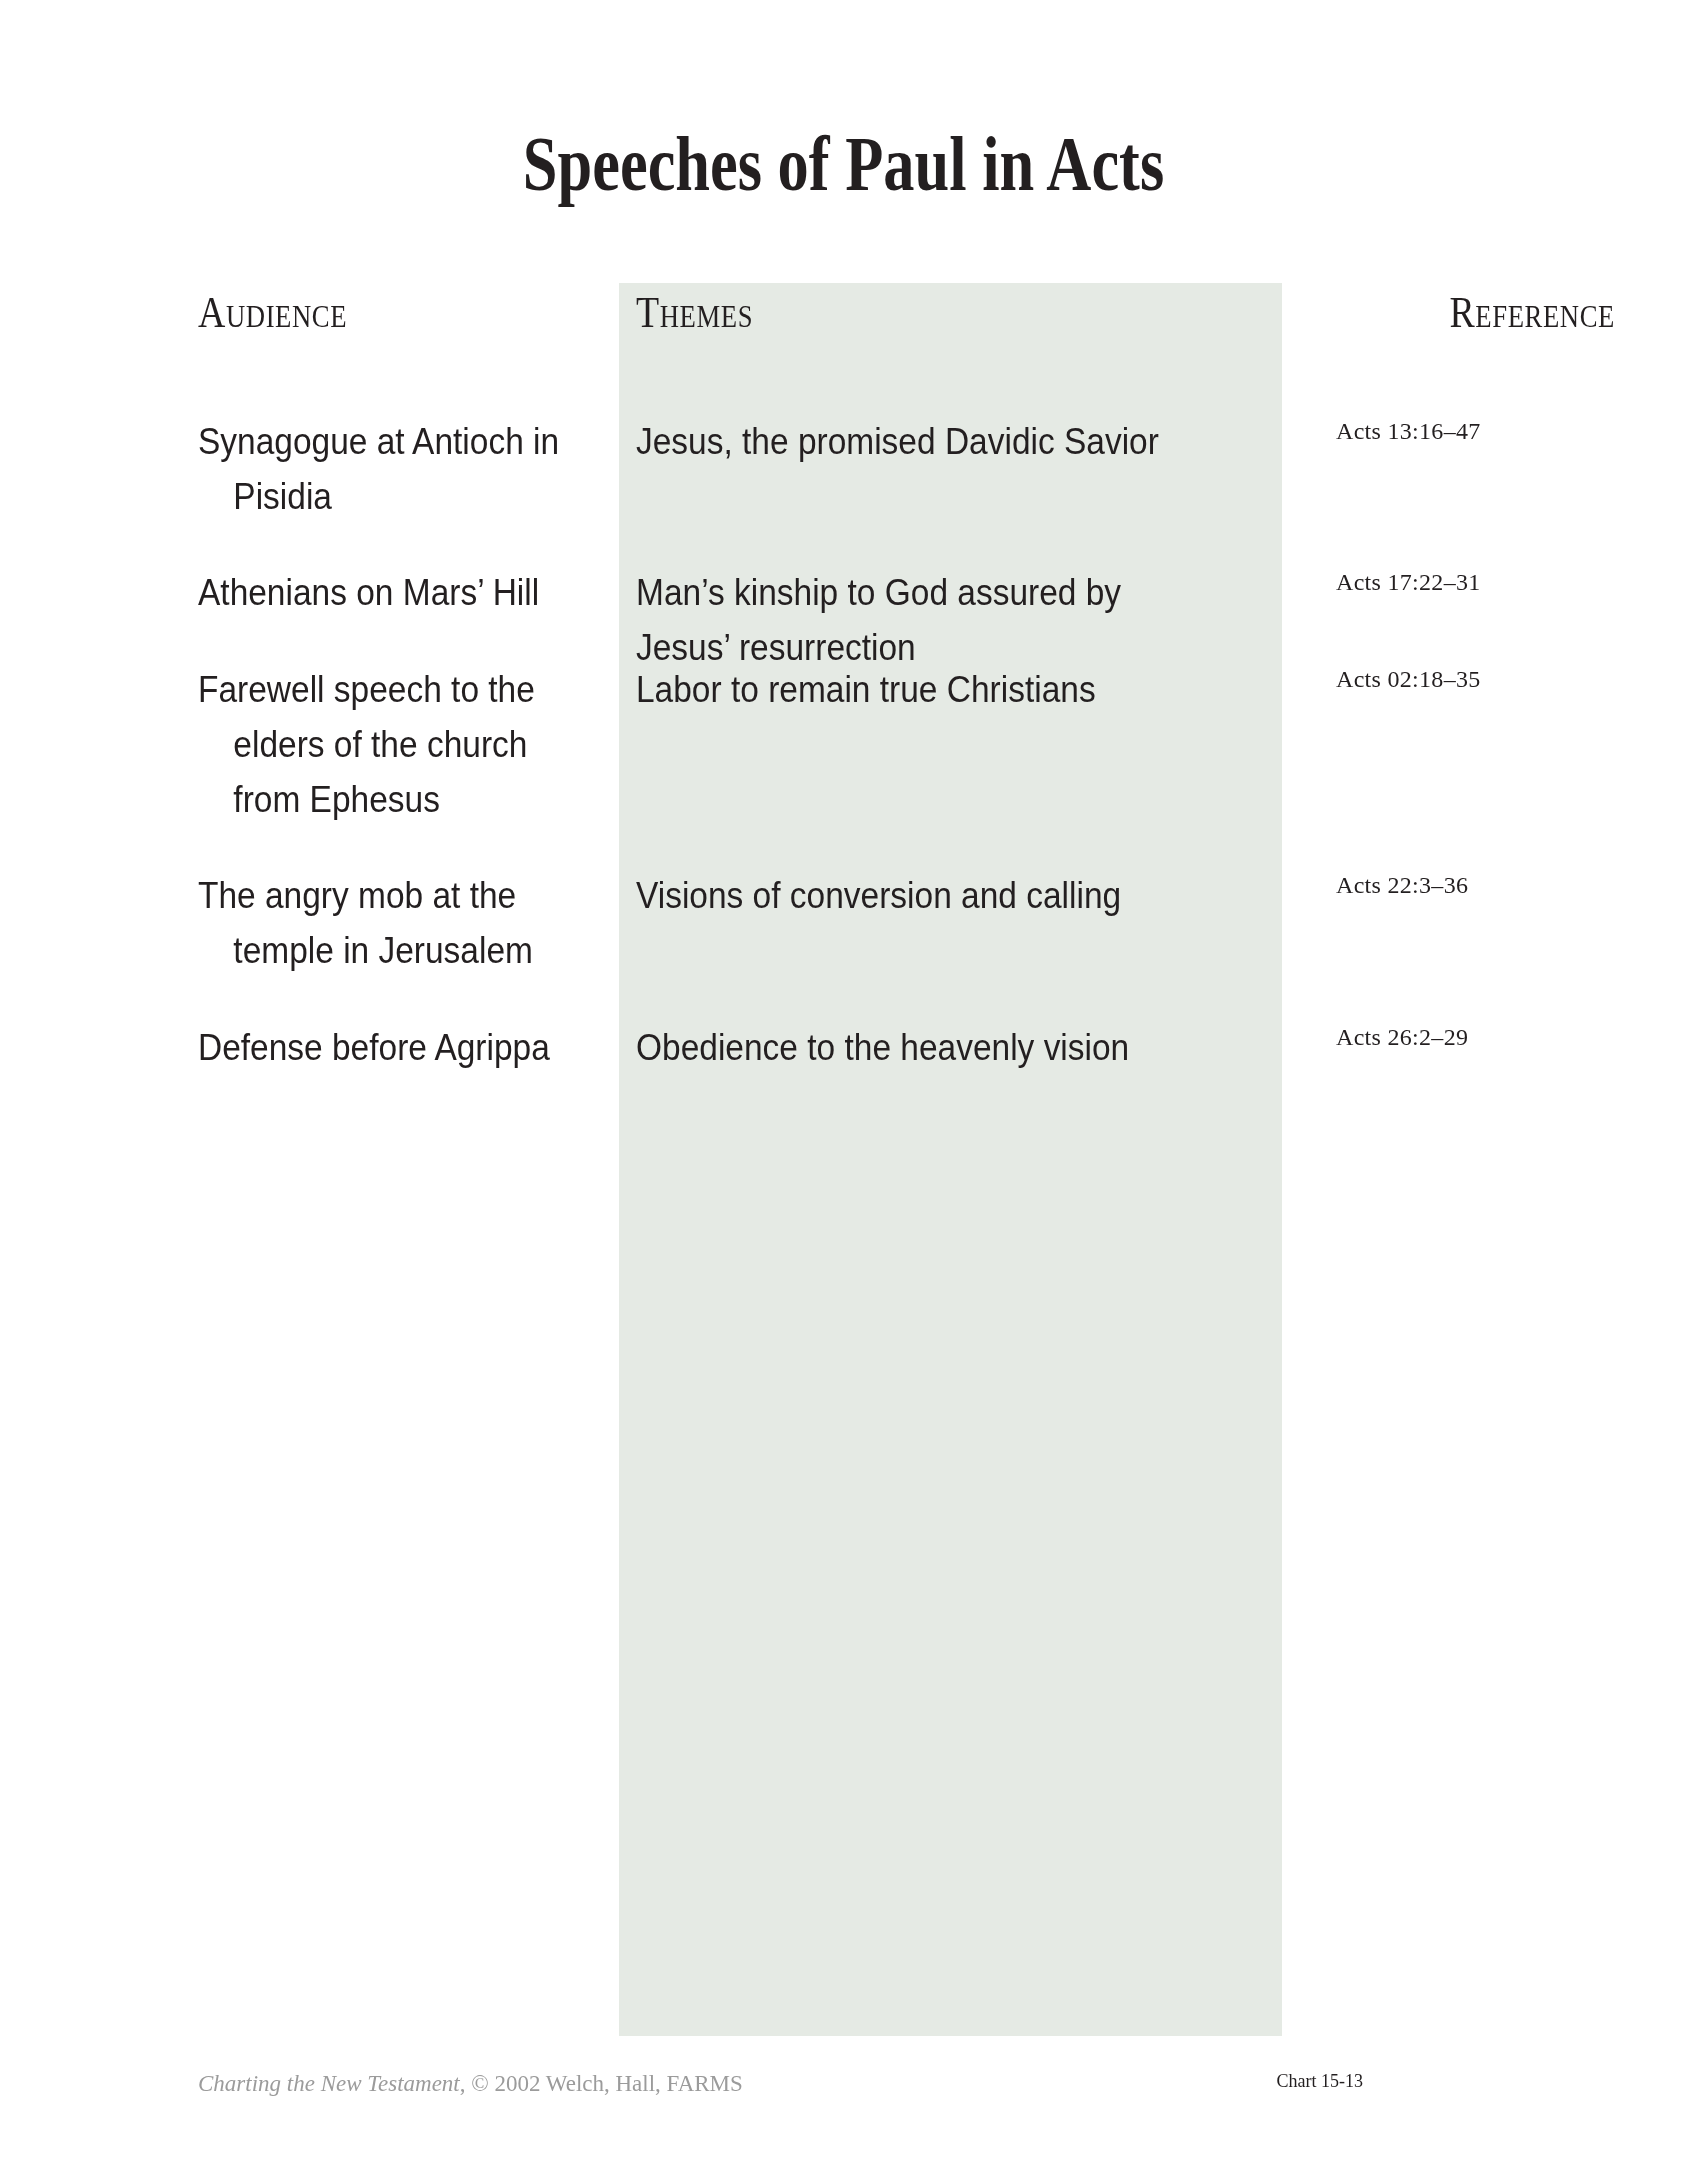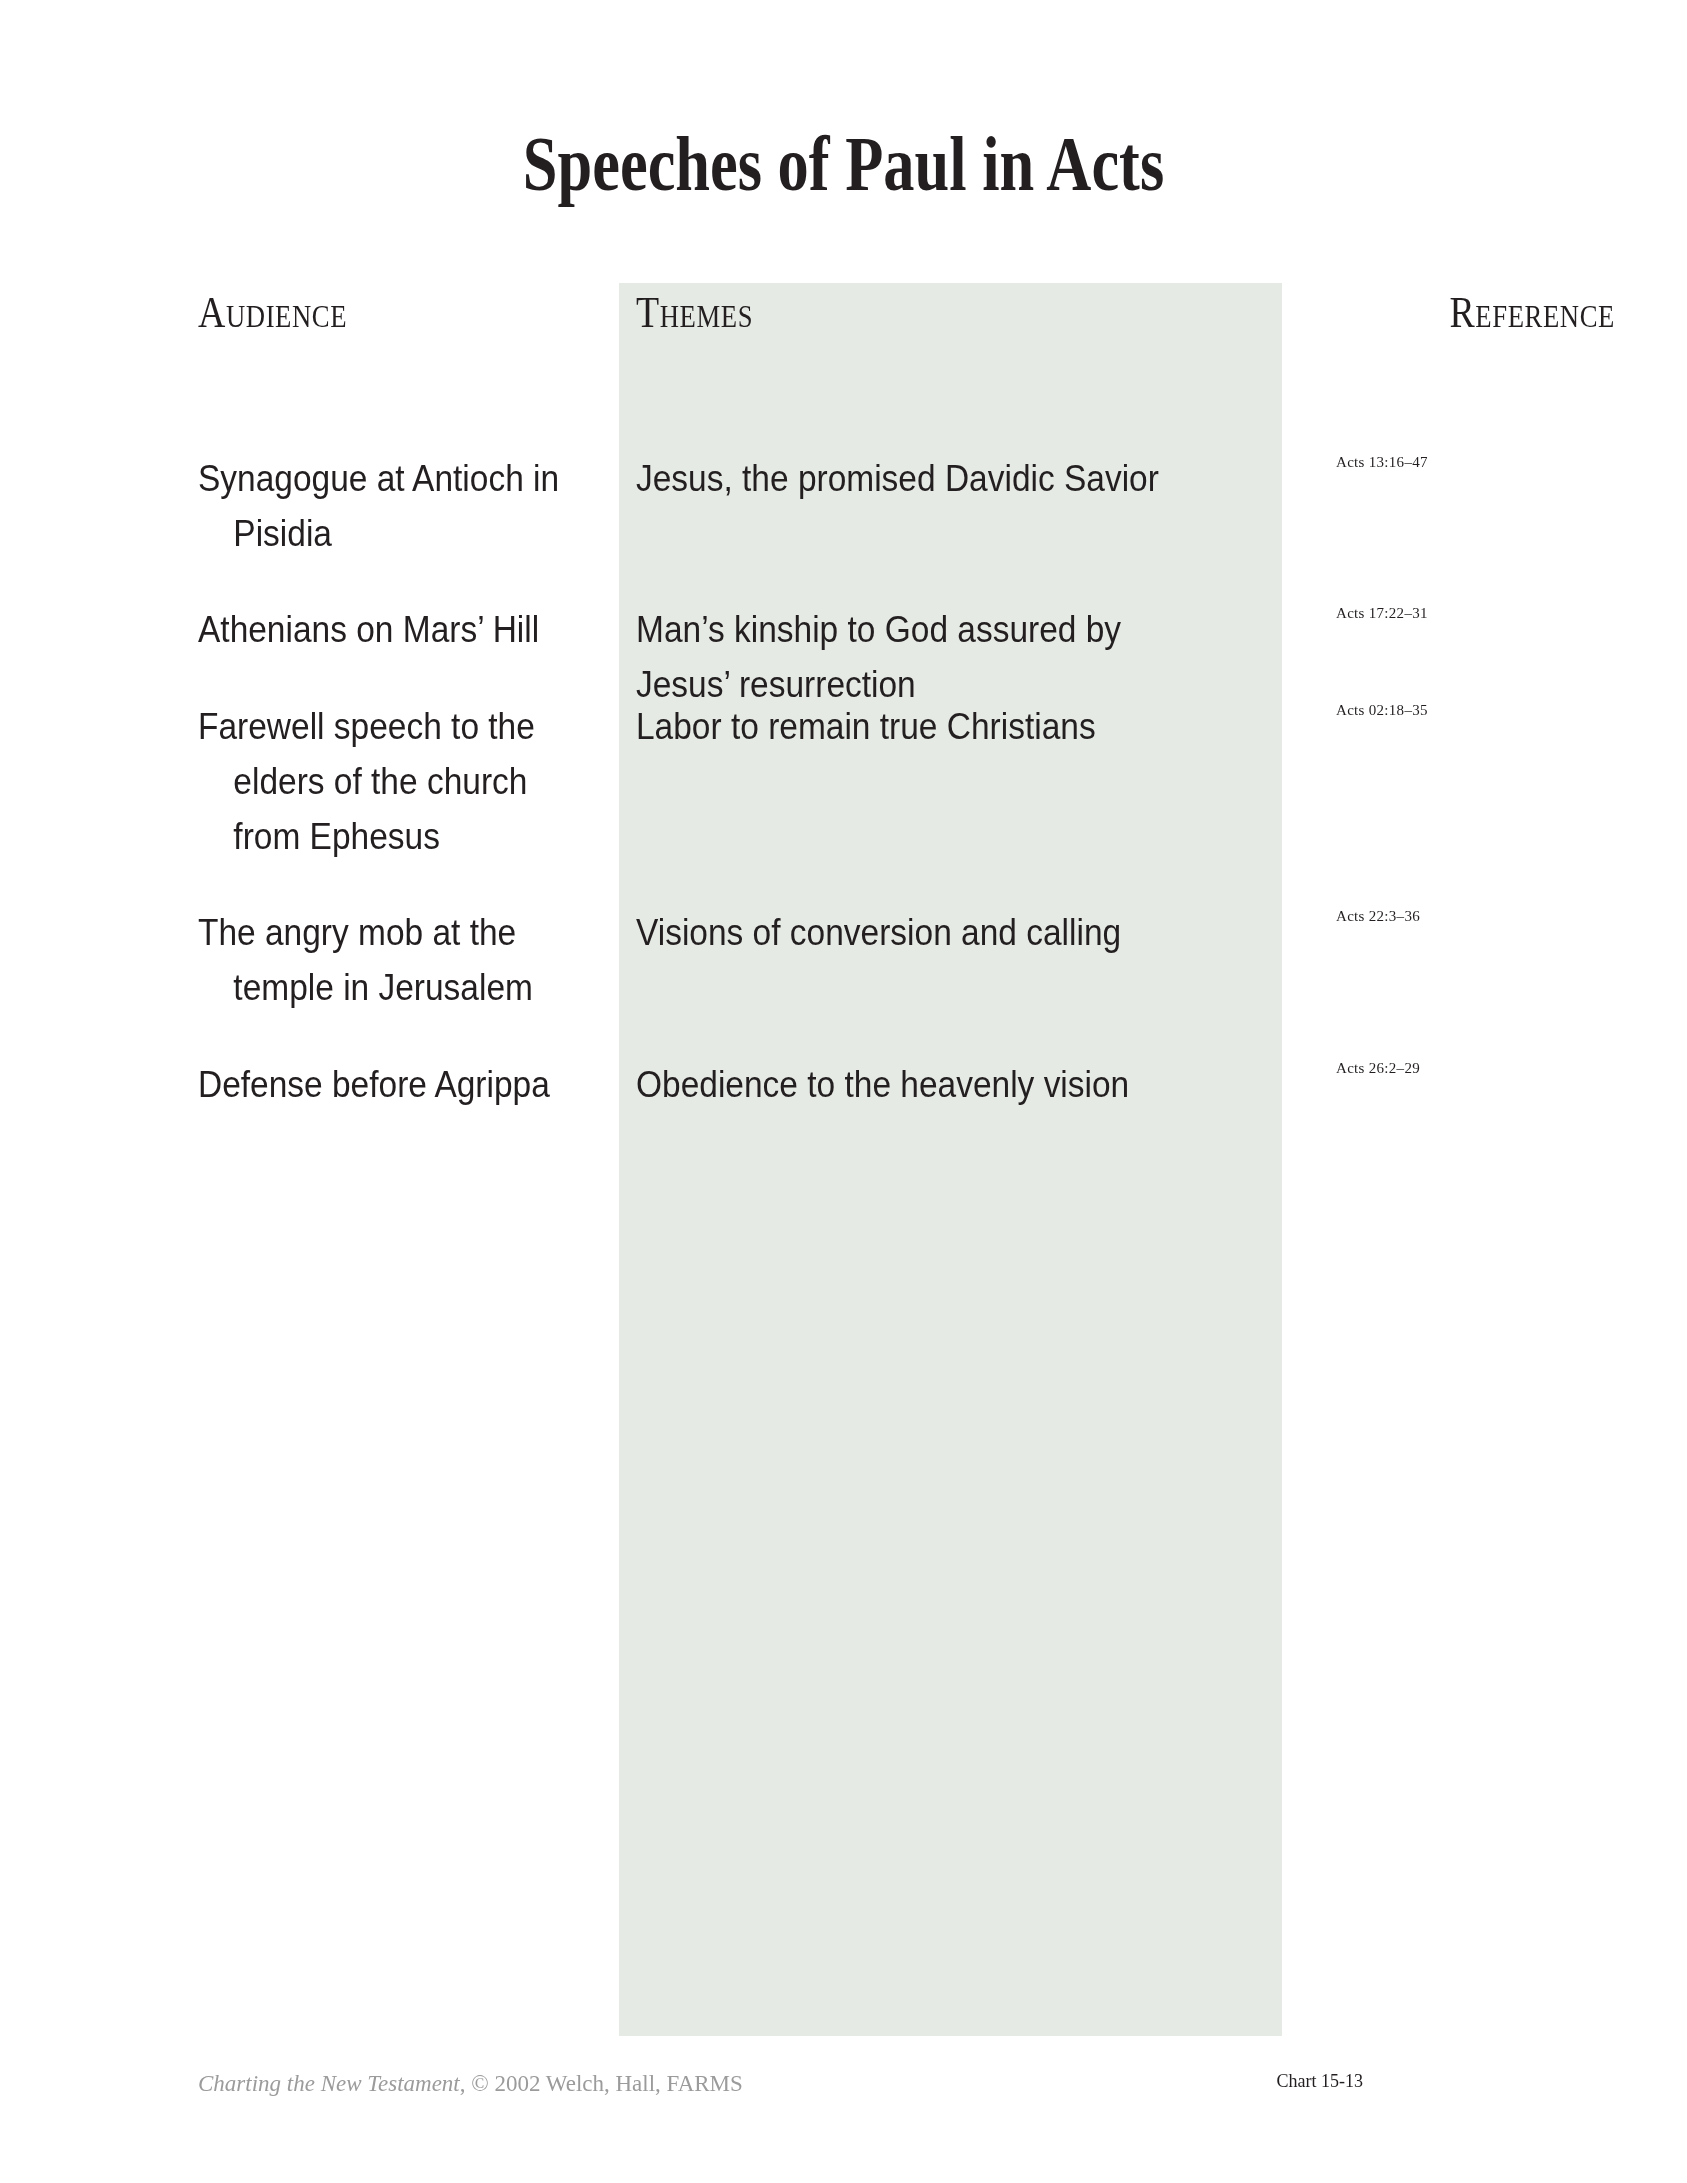"Synagogue at Antioch in Pisidia" .row { margin-top: 37px -> none }
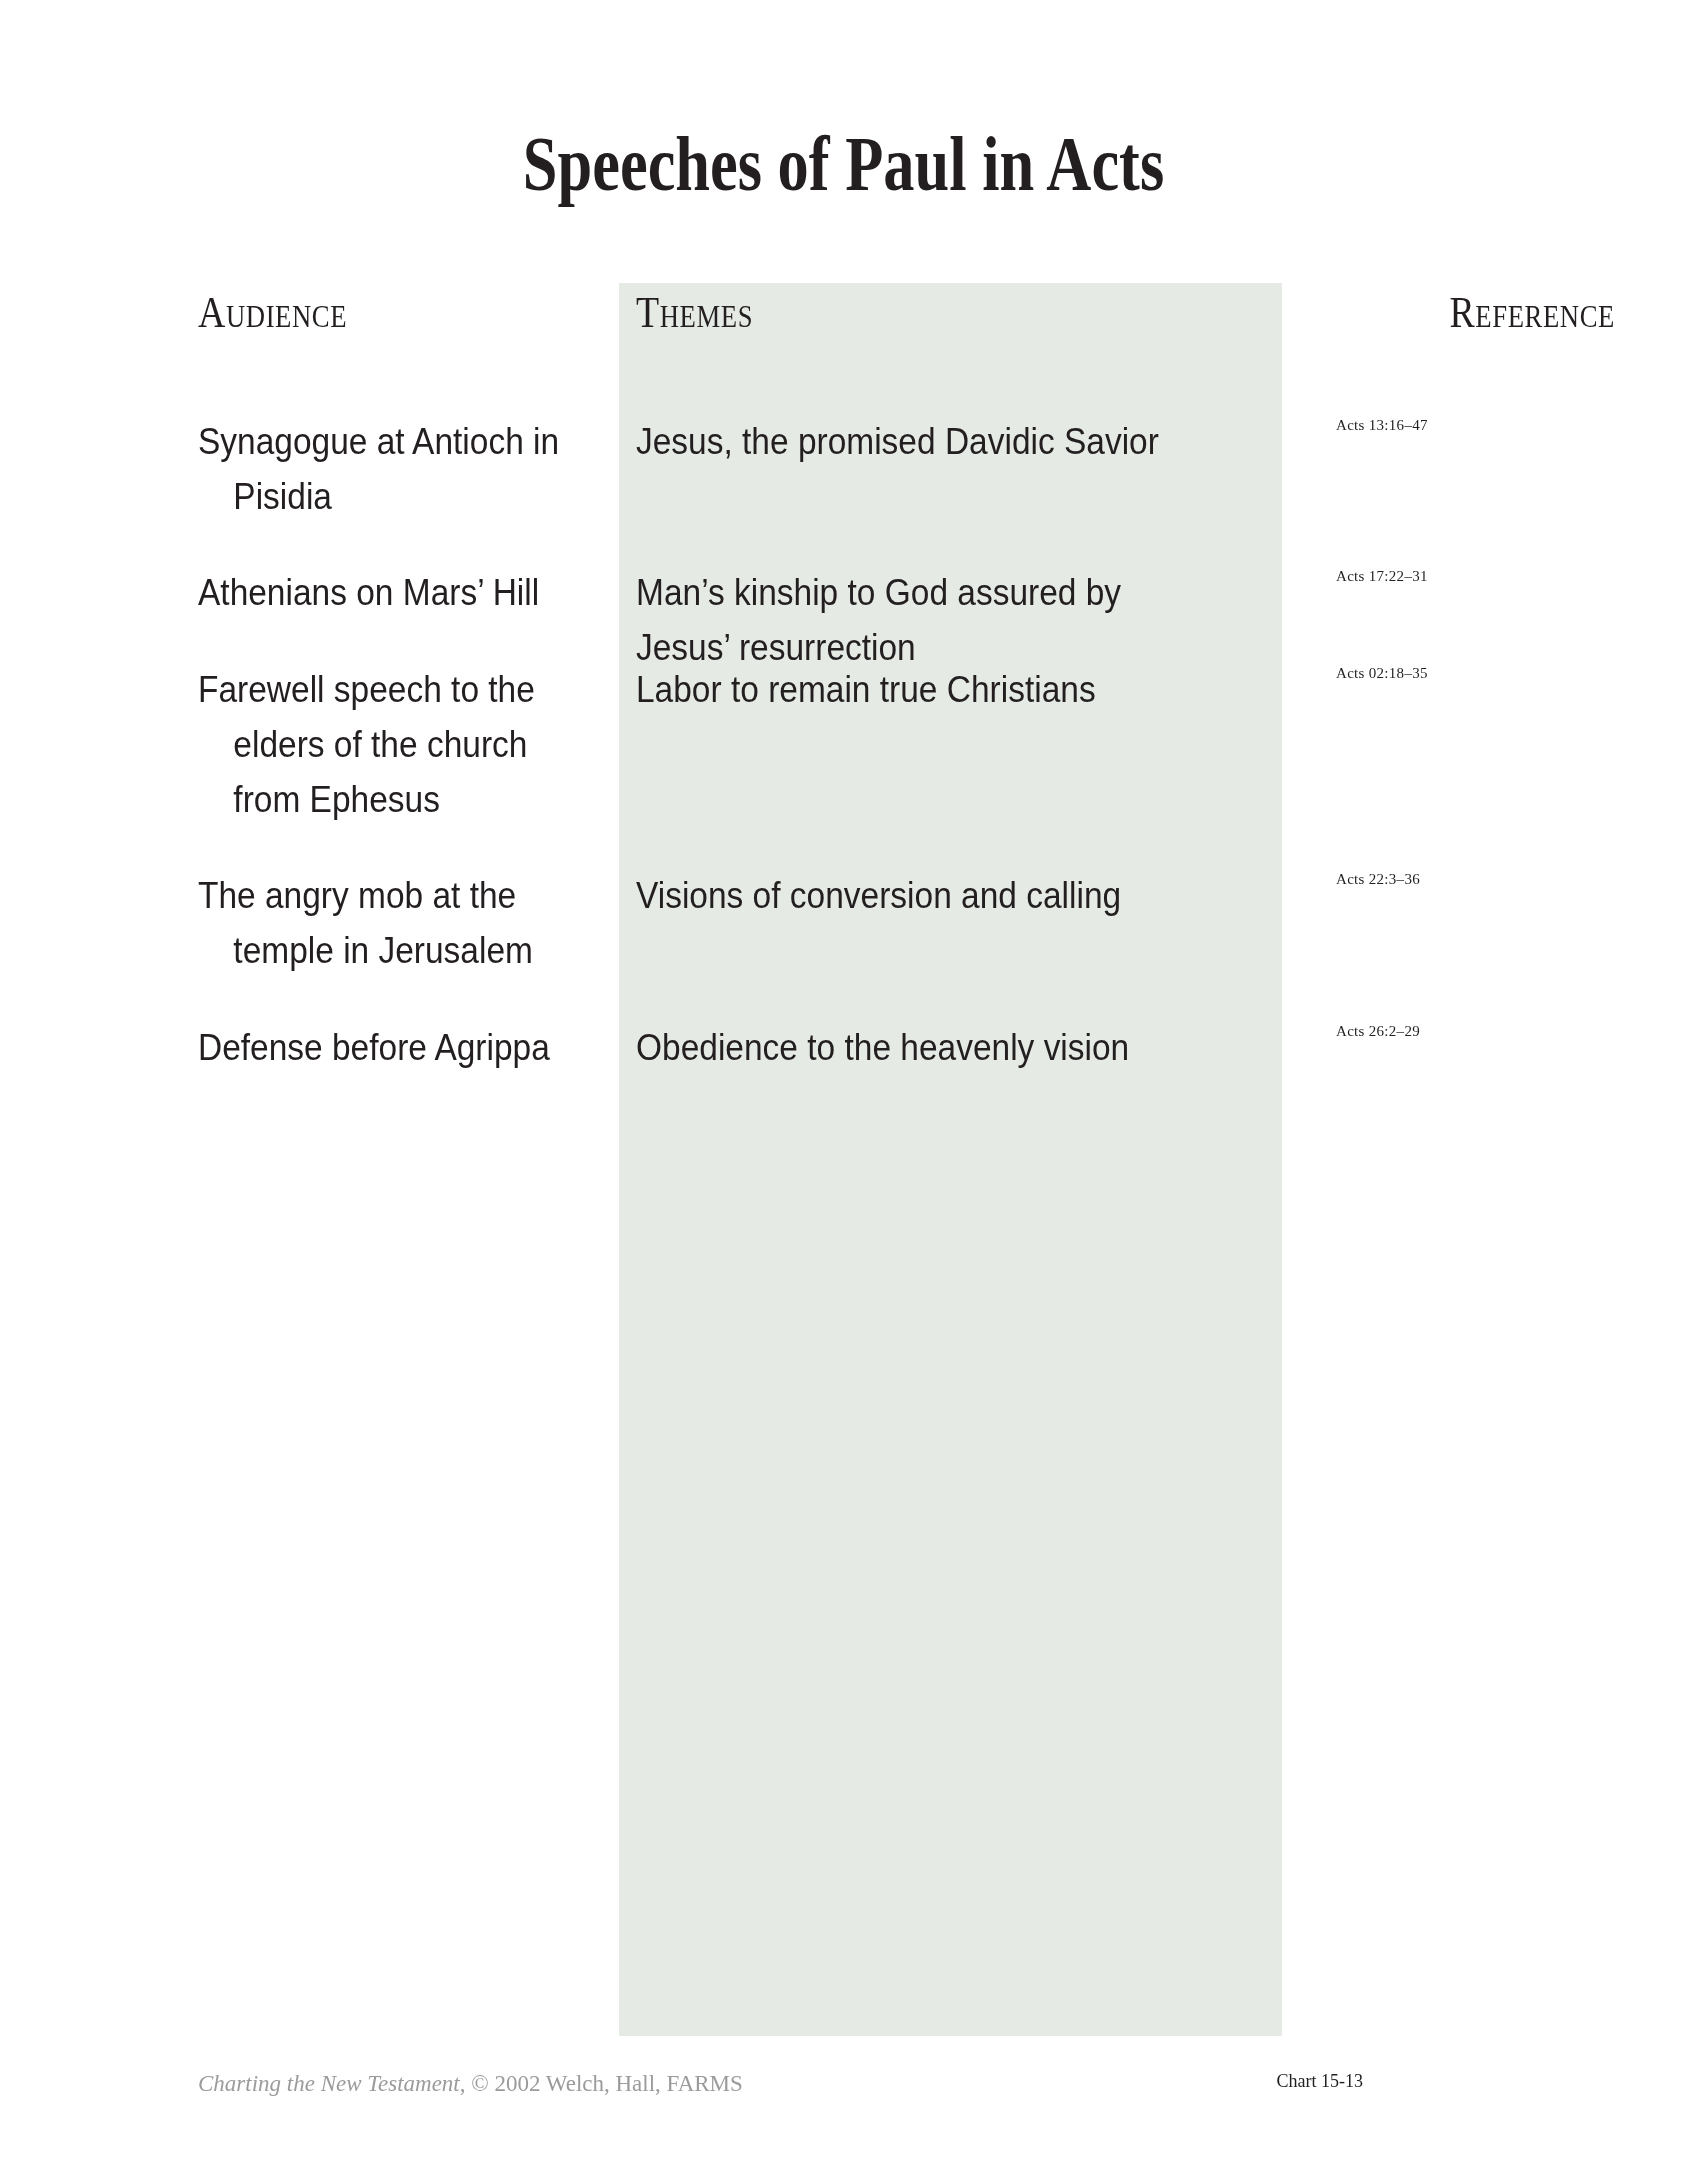"Acts 13:16–47" .cell.reference { font-size: 15px -> 24px }
